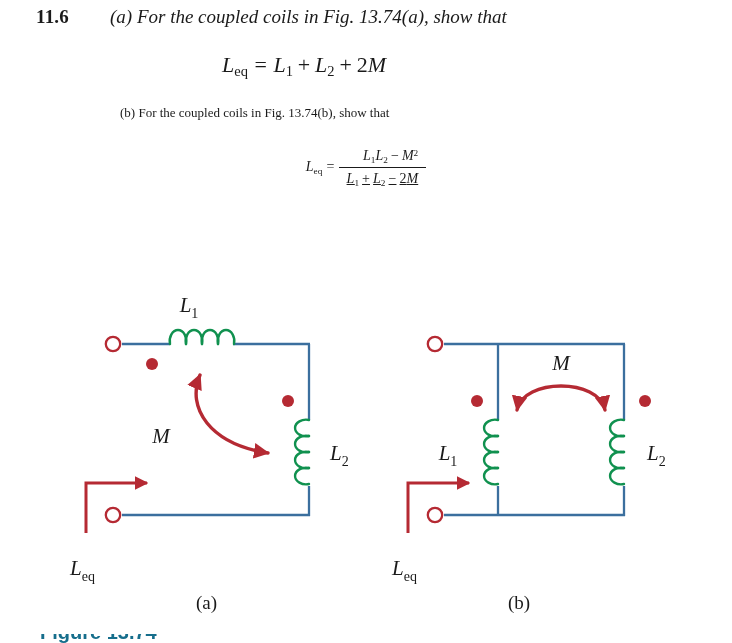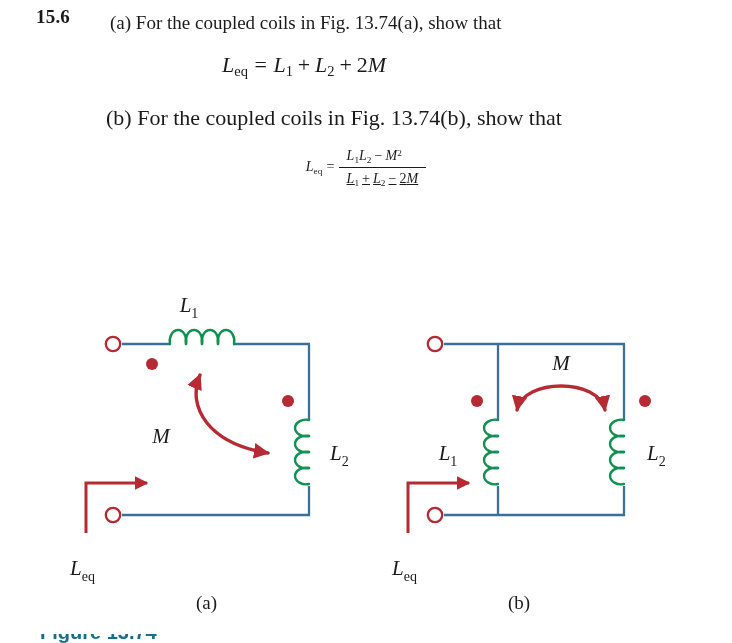"15.6" div.prob-num { text: 15.6 -> 11.6 }
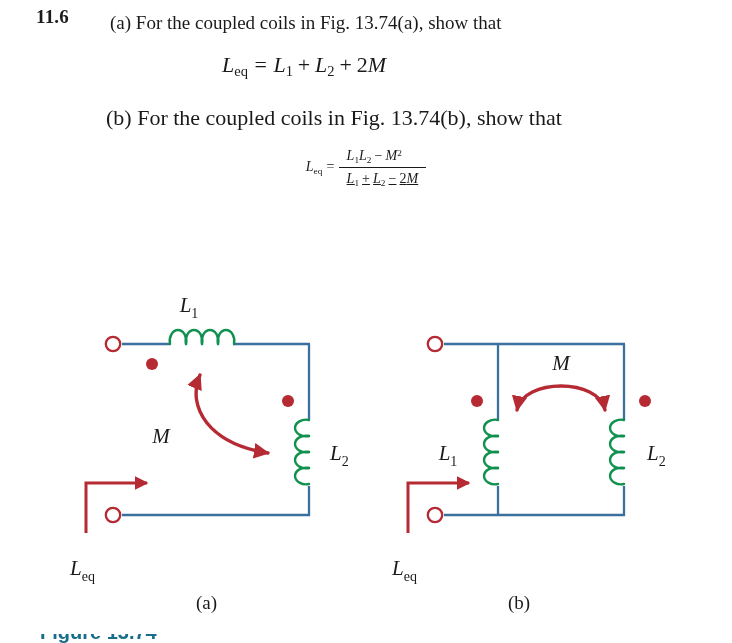"(a) For the coupled coils" .prob-line-a { font-style: none -> italic; top: 12px -> 6px }
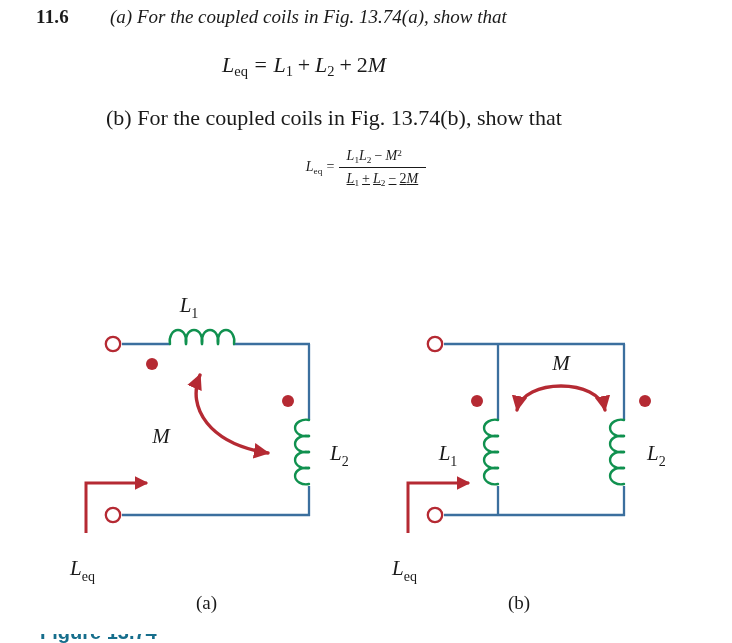"(b) For the coupled coils" .prob-line-b { font-size: 22px -> 13px; left: 106px -> 120px }
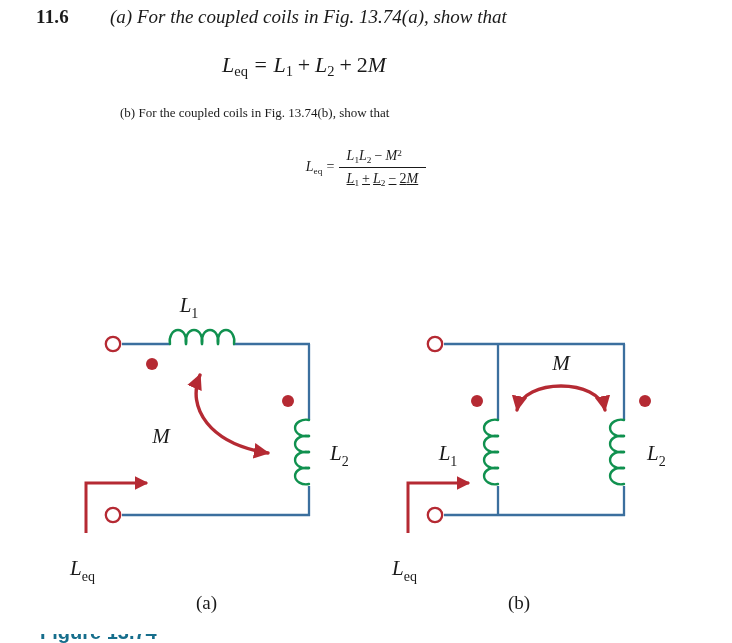"L1L2 − M2" .frac { text-align: left -> right }
